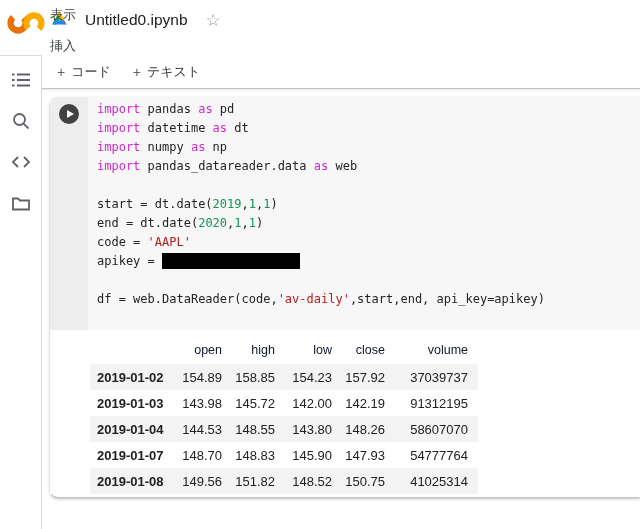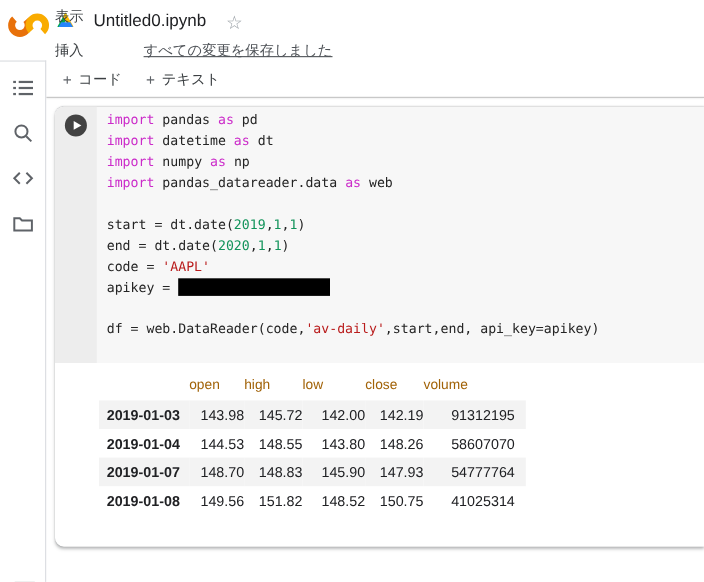"すべての変更を保存しました" span.save-status { html: <span>すべての変更を保存しました</span> -> none }
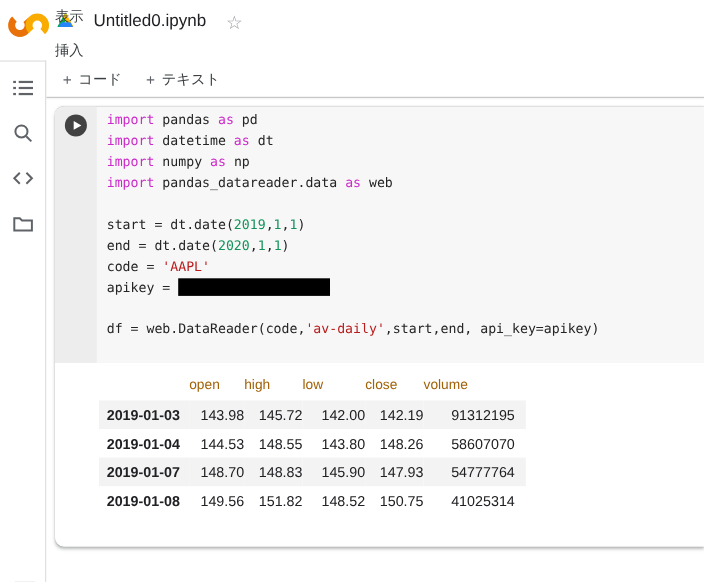"open" table.df thead th { color: #a16207 -> #0f172a; text-align: left -> right }
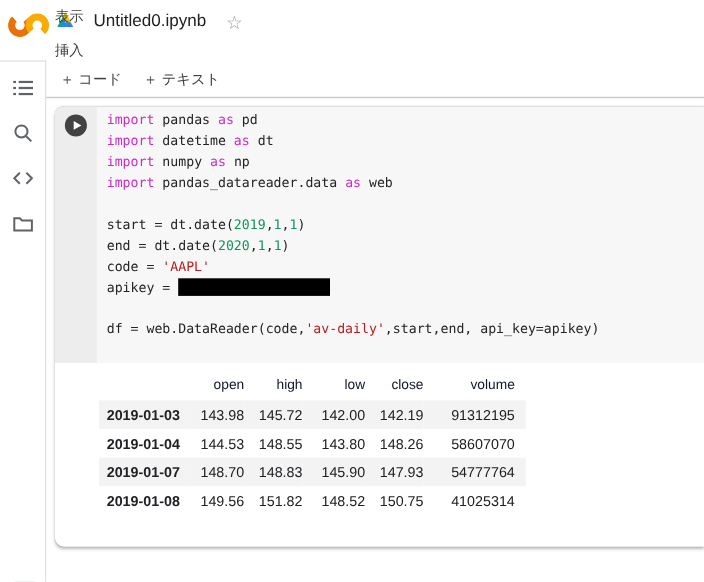"2019-01-02" tr { html: none -> <tr> <th>2019-01-02</th> <td>154.89</td> <td>158.85</td> <td>154.23</td> <td>157.92</td> <td>37039737</td> </tr> }
